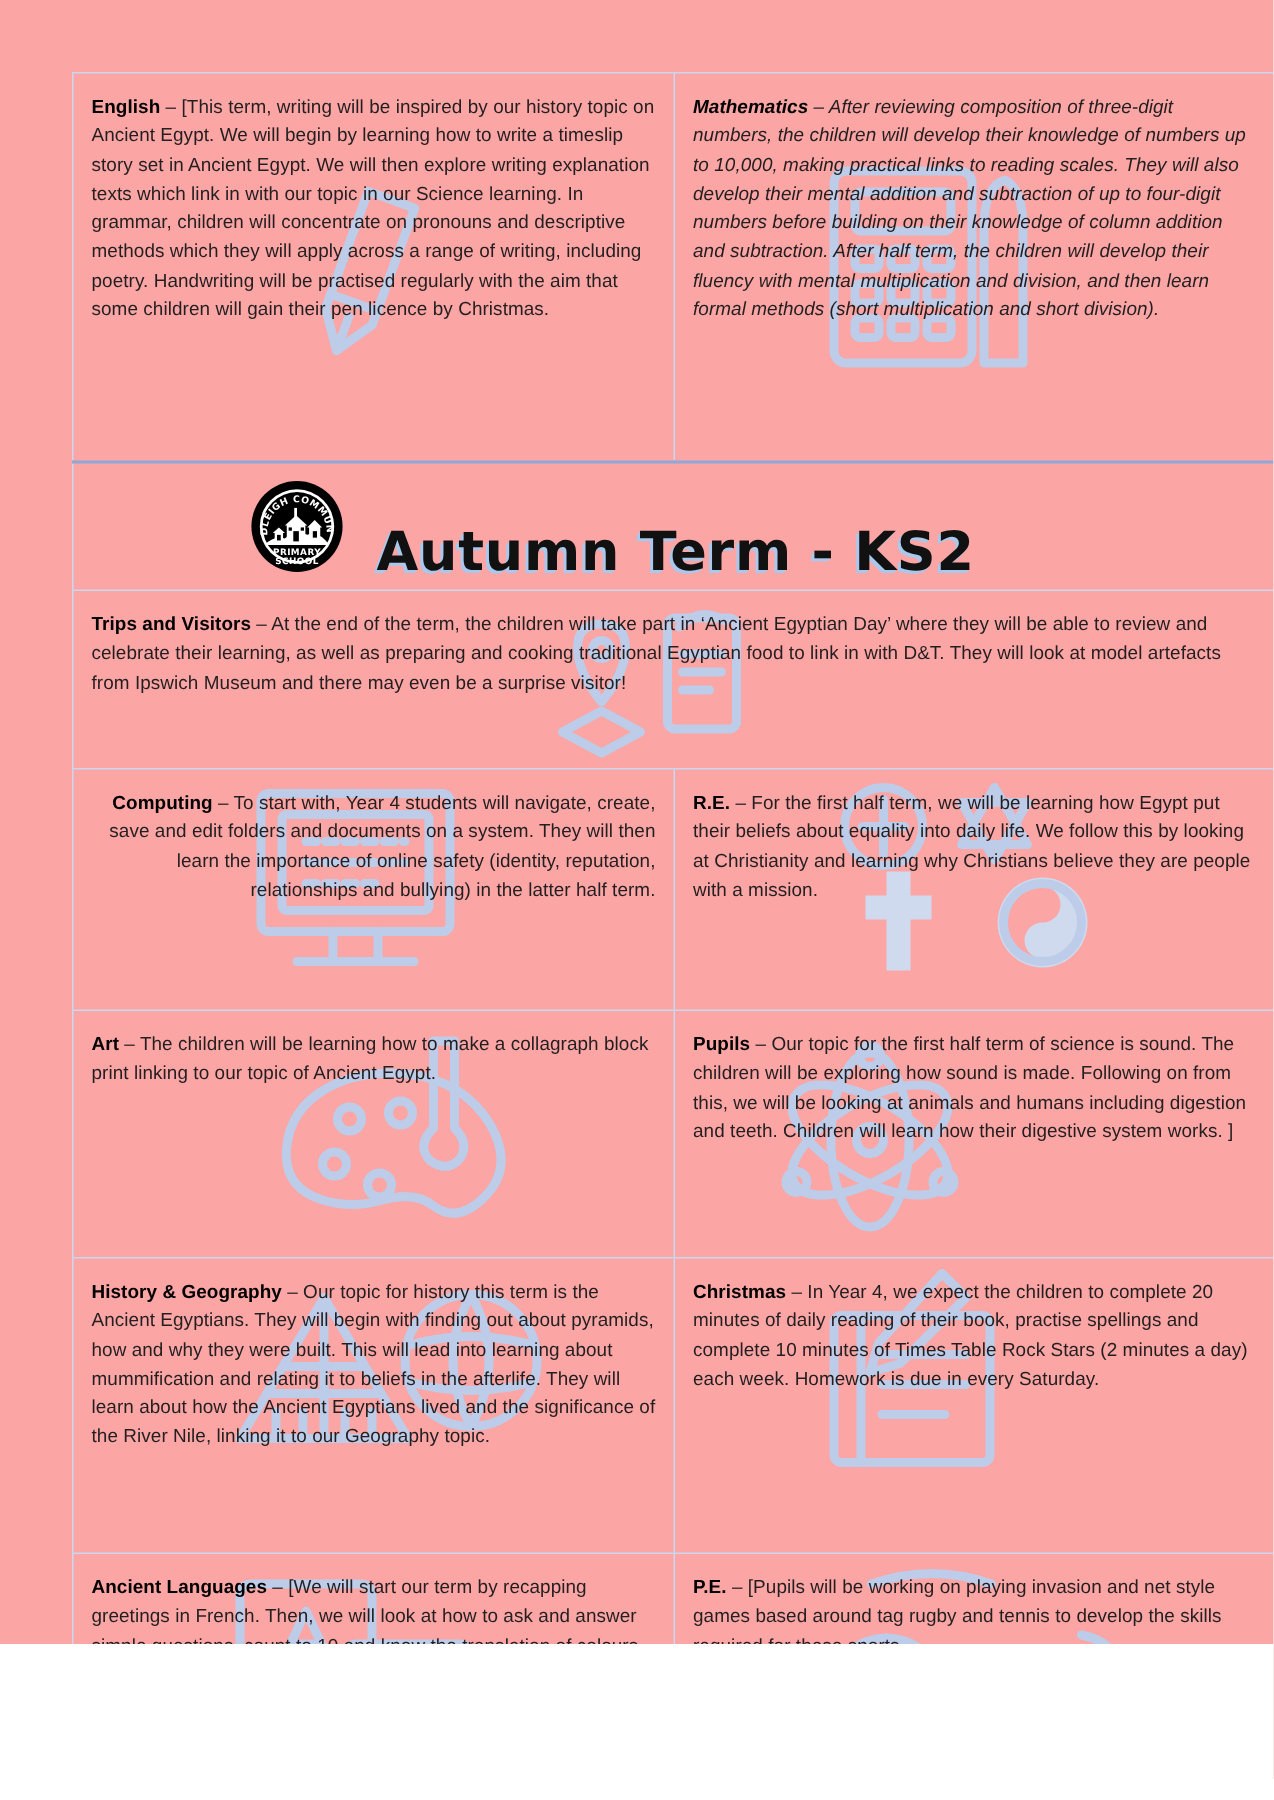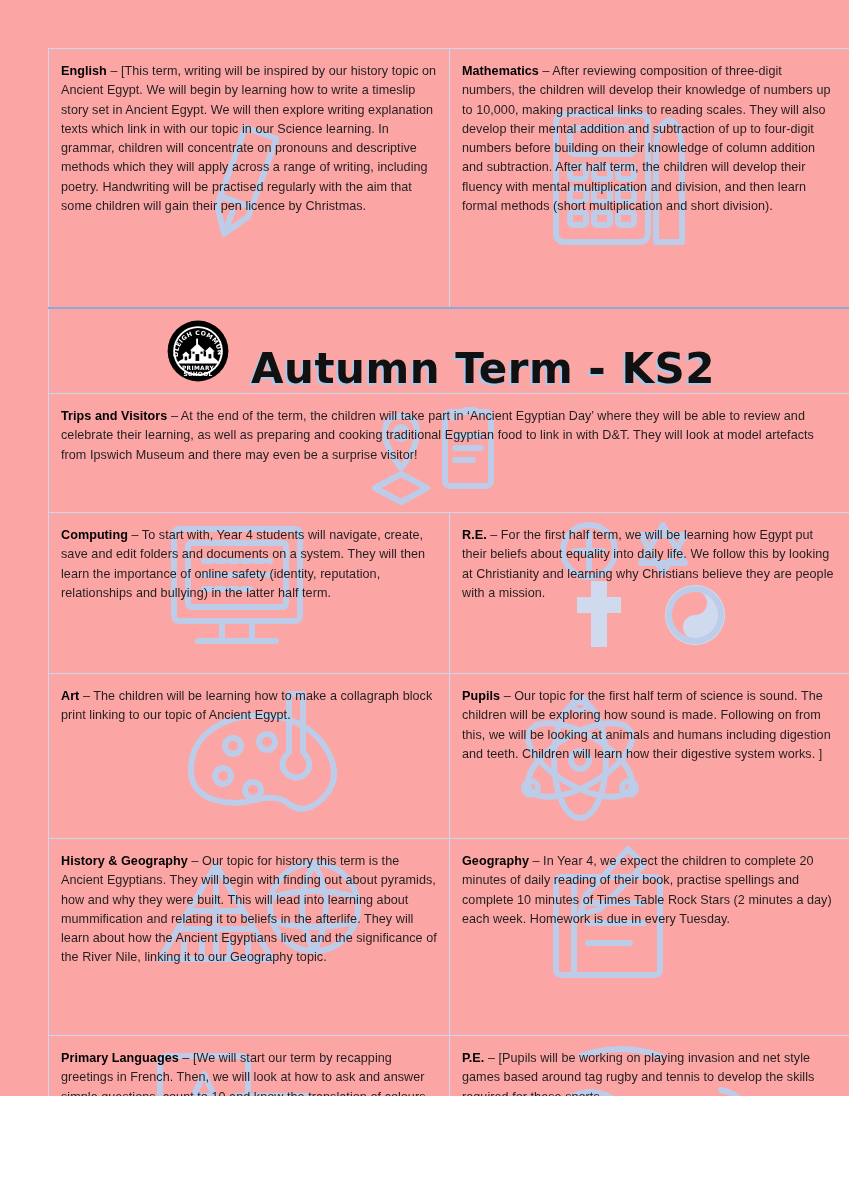"Mathematics – After reviewing" td { font-style: none -> italic }
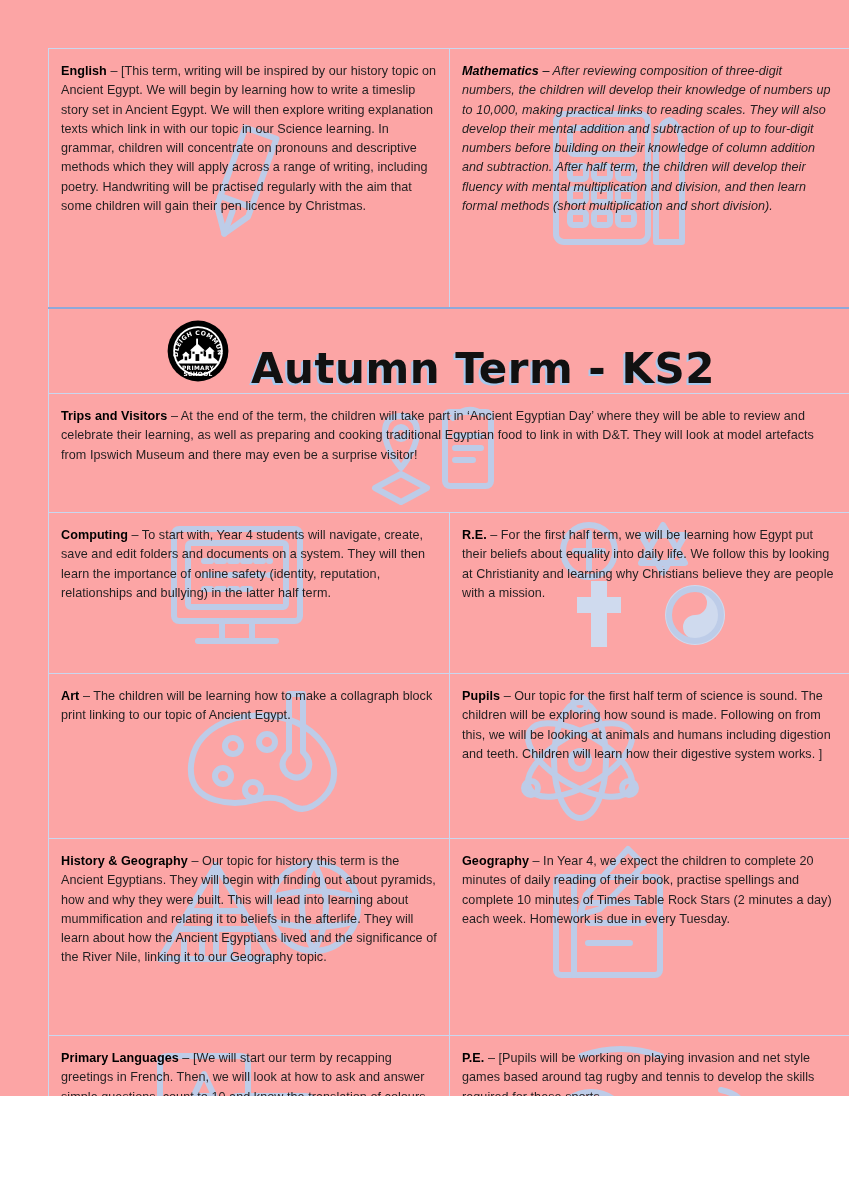"Autumn Term - KS2" .banner-title { font-size: 42px -> 36px }
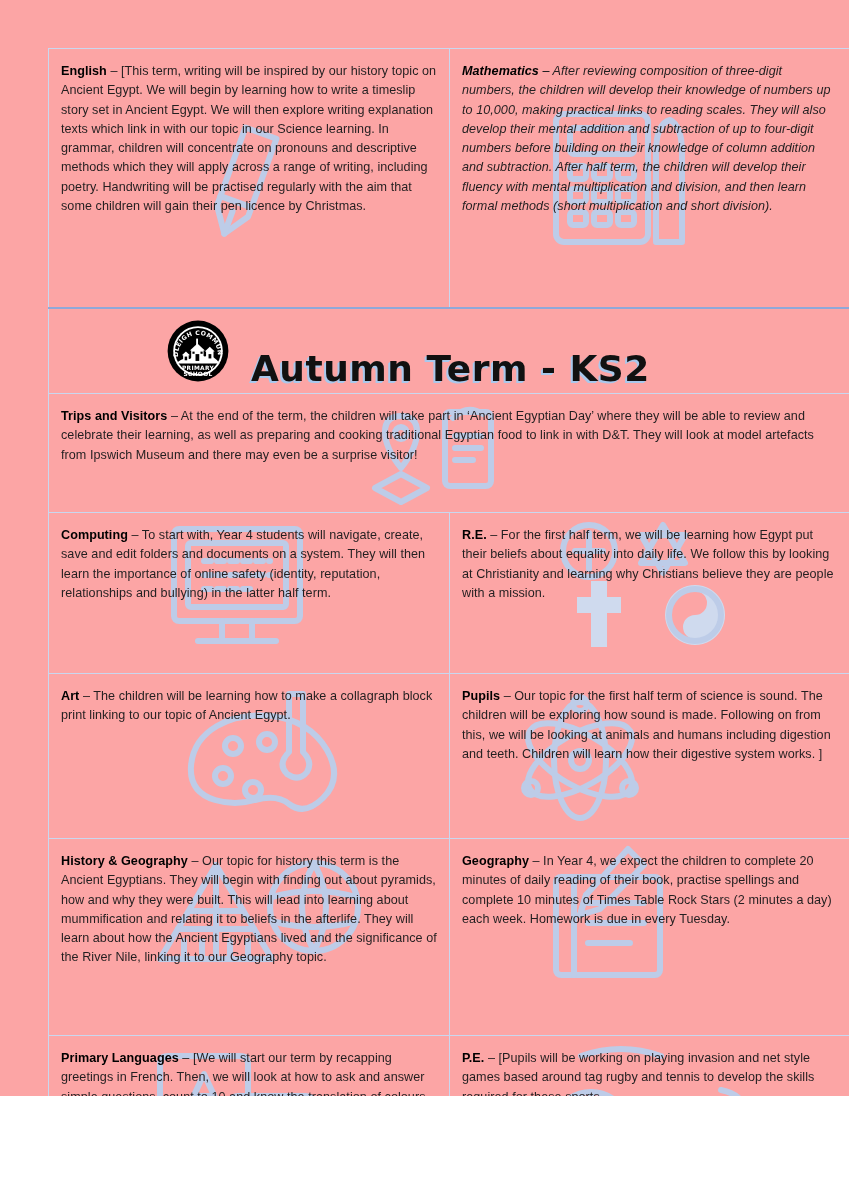"Computing – To start with," td { text-align: none -> right }
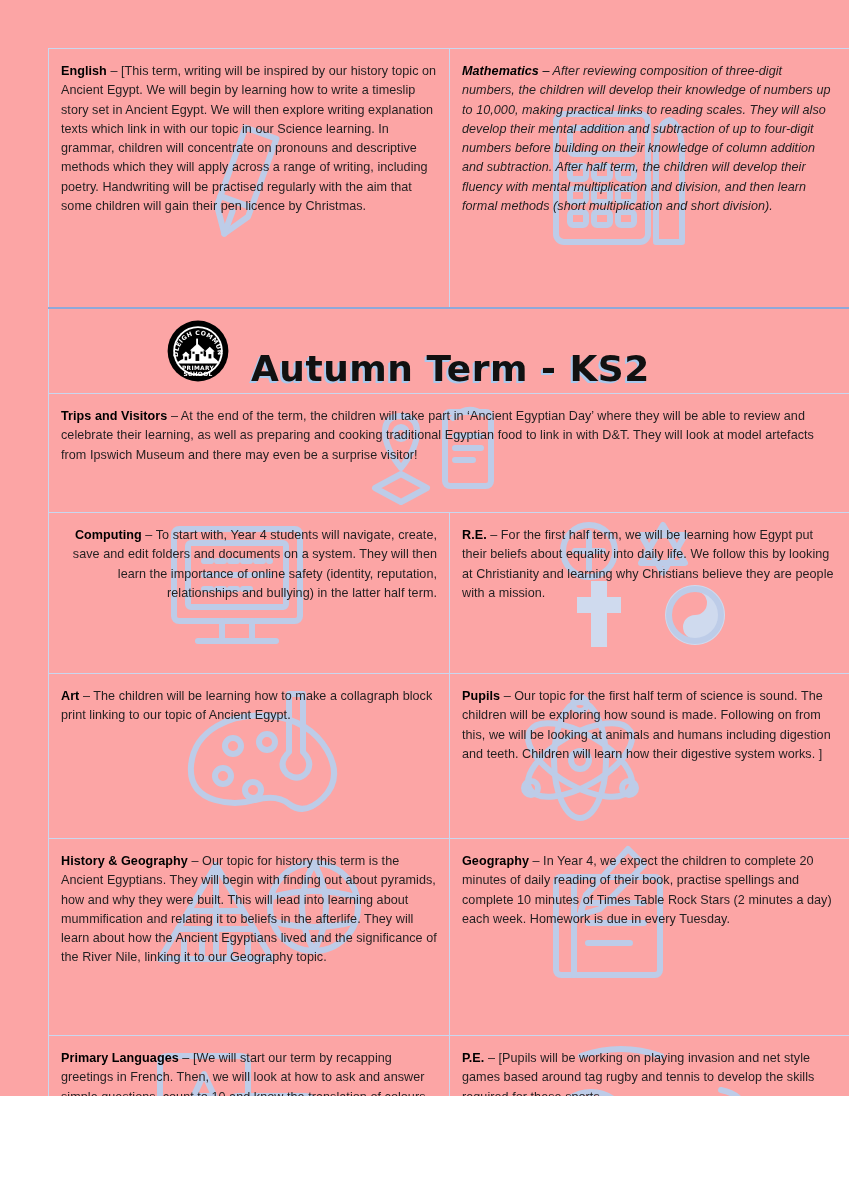"Geography" span.subject { text: Geography -> Christmas }
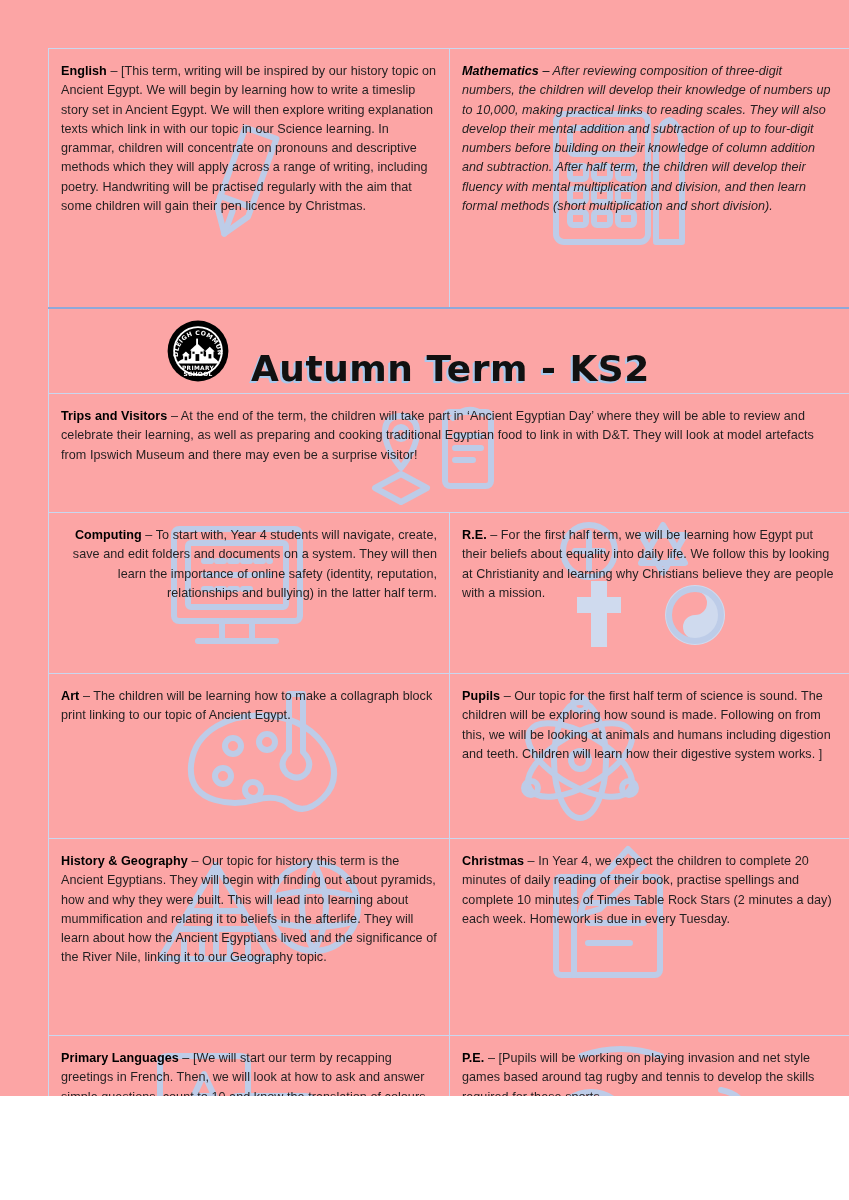"In Year 4, we expect" span { text: Tuesday -> Saturday }
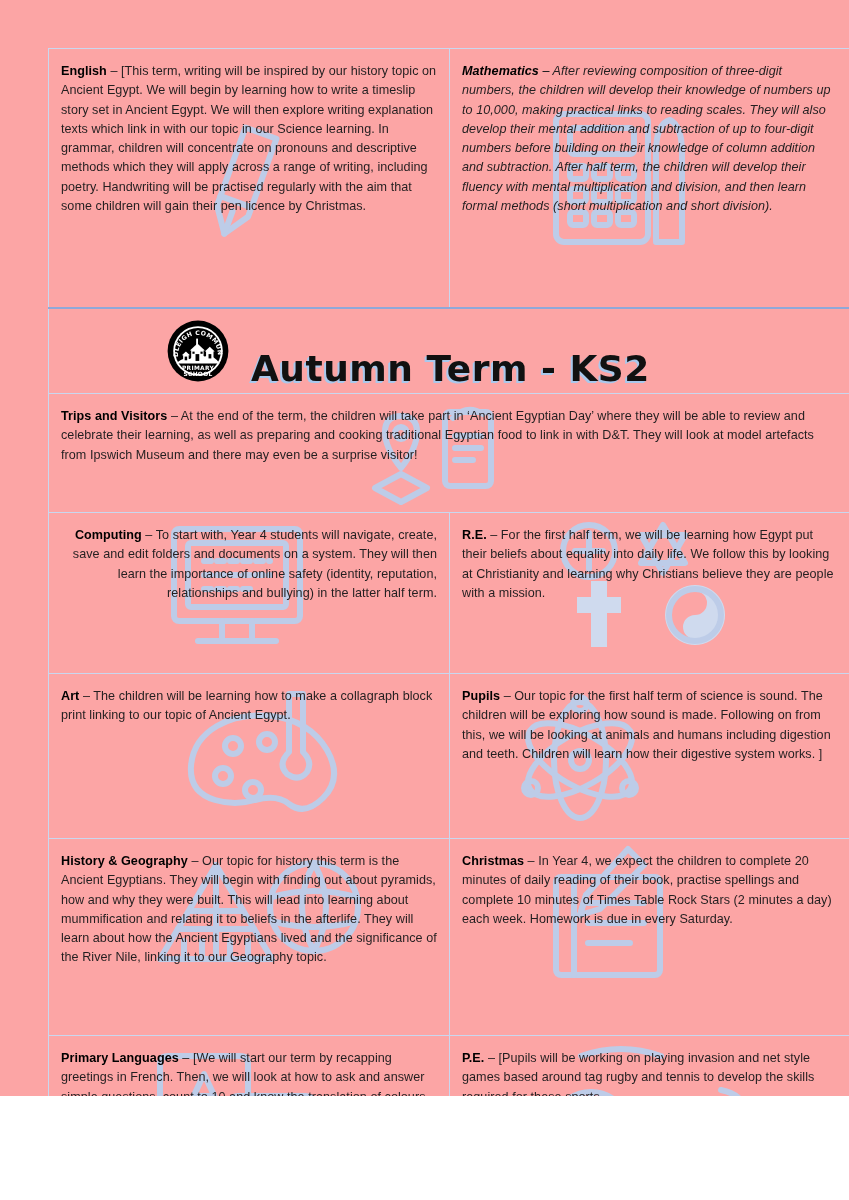"Primary Languages" span.subject { text: Primary -> Ancient }
